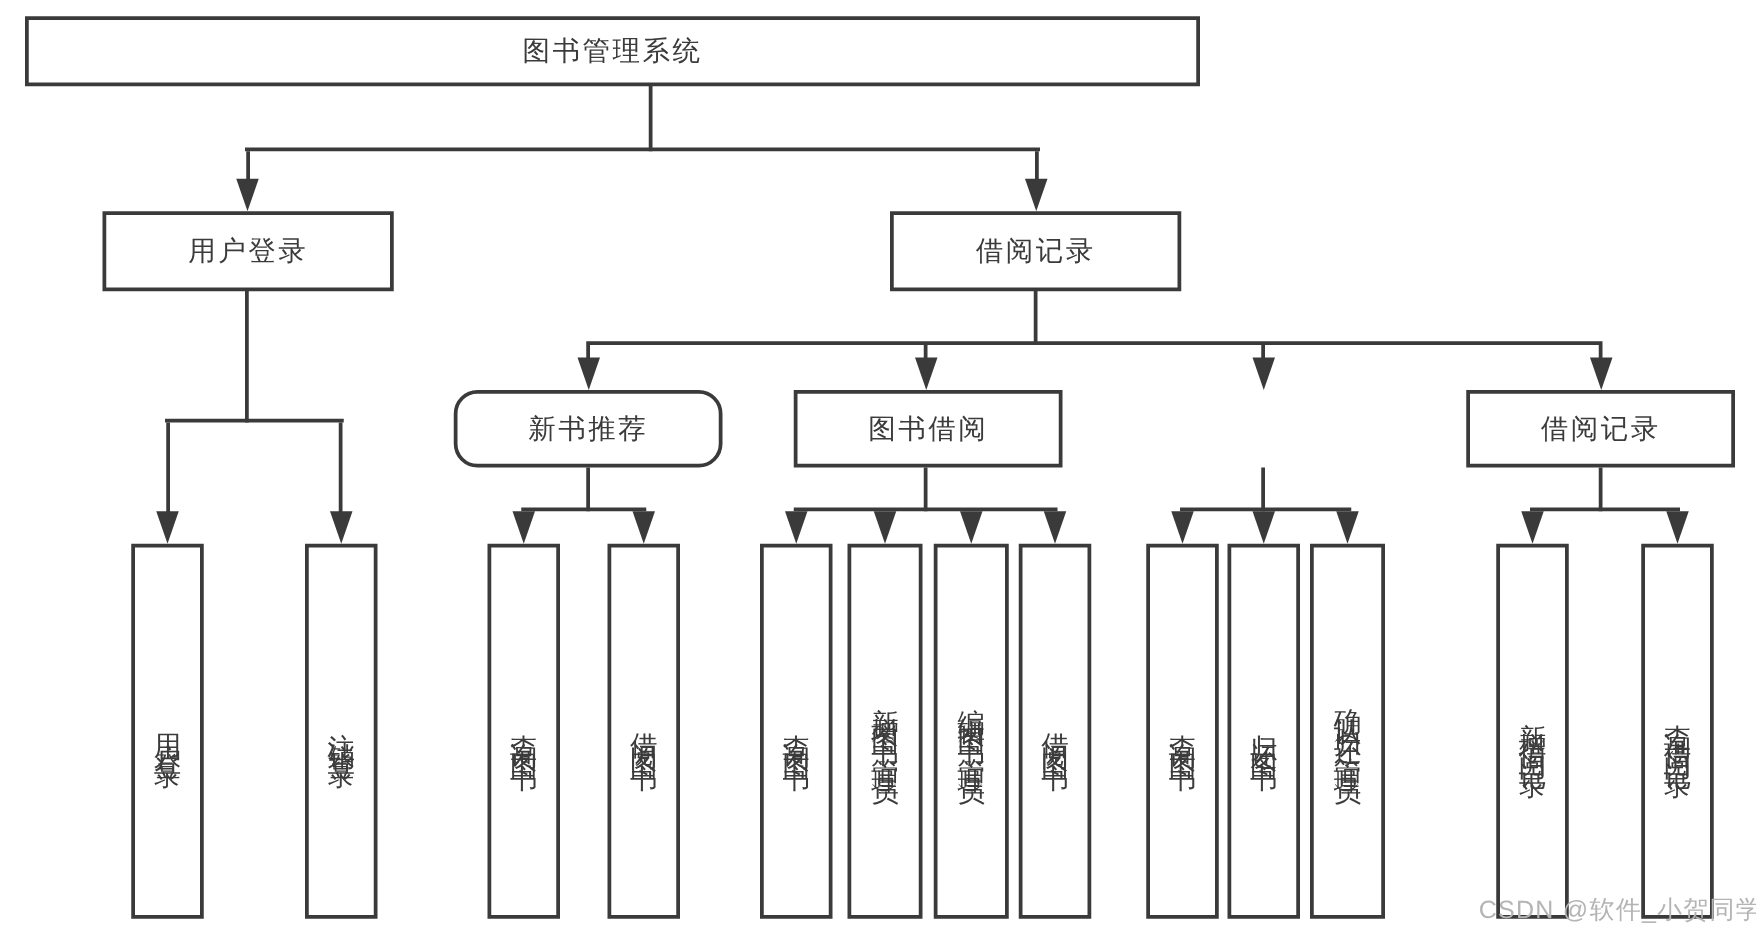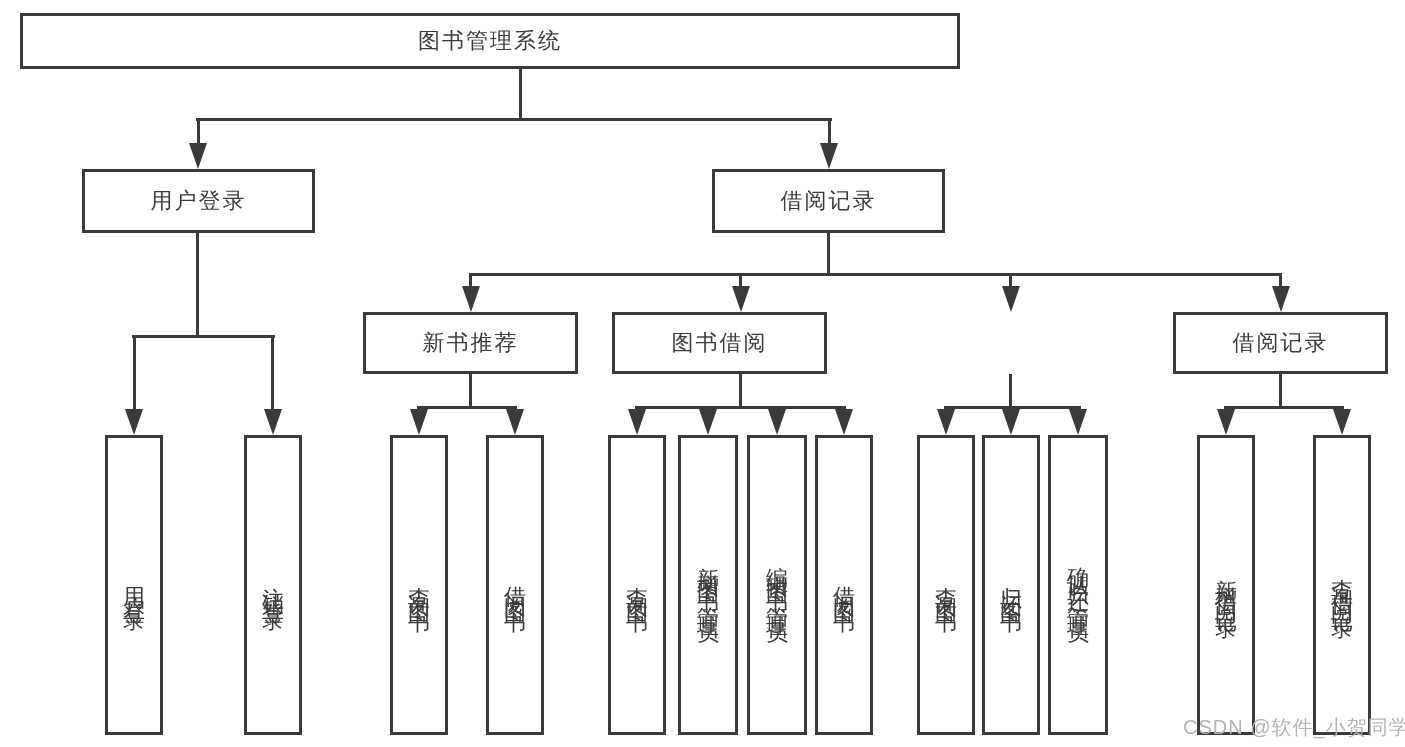"新书推荐" .b-rec { border-radius: none -> 19px }
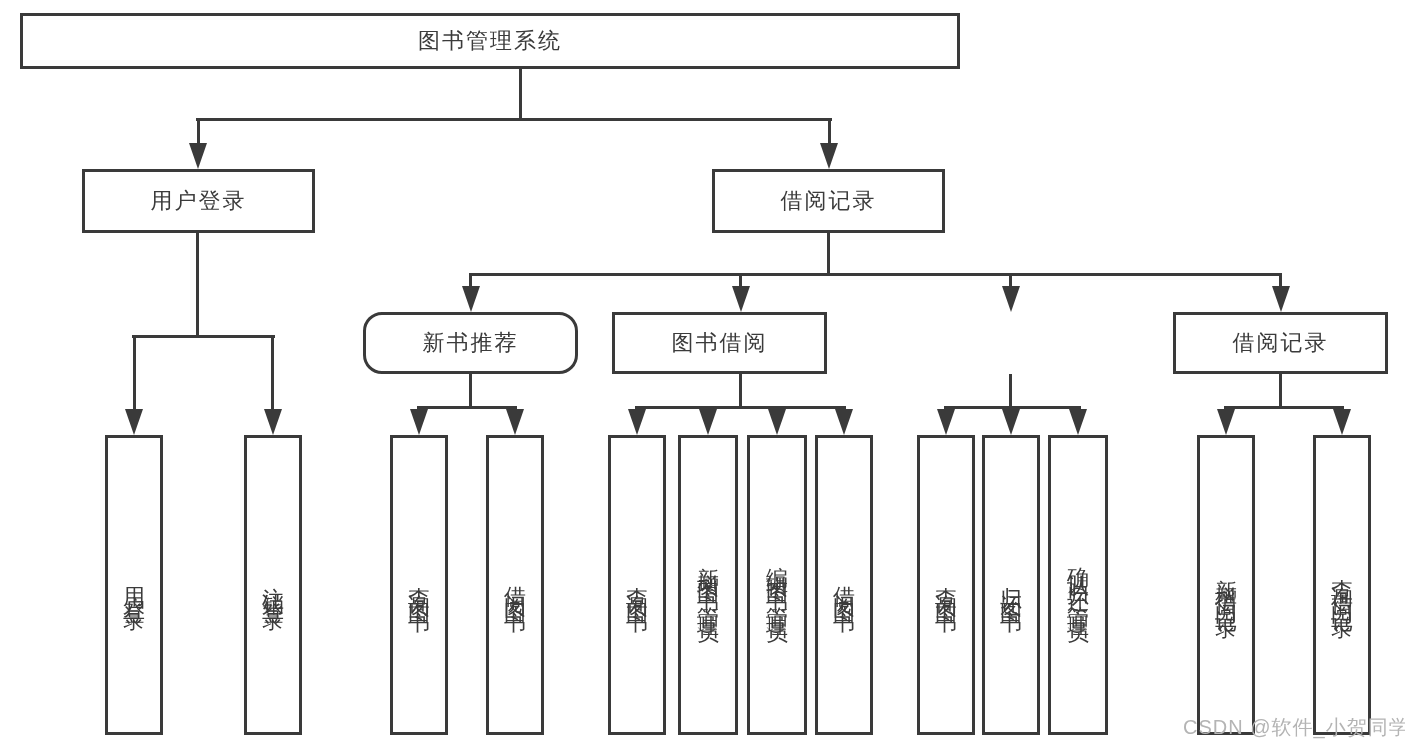"图书借阅" .b-bor { left: 612px -> 635px }
